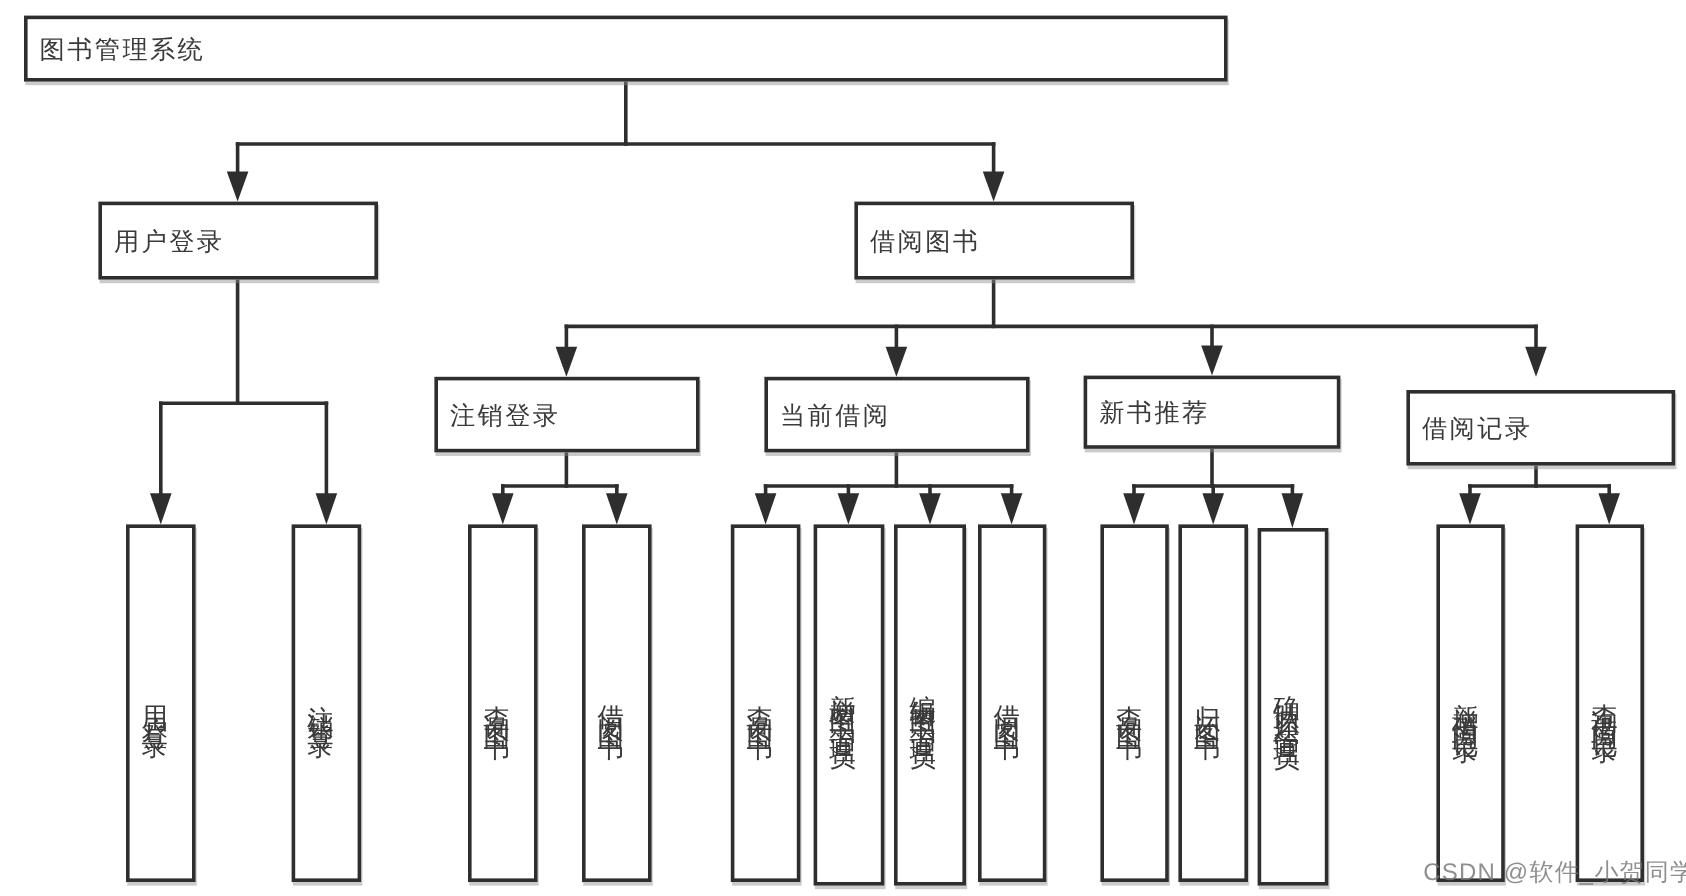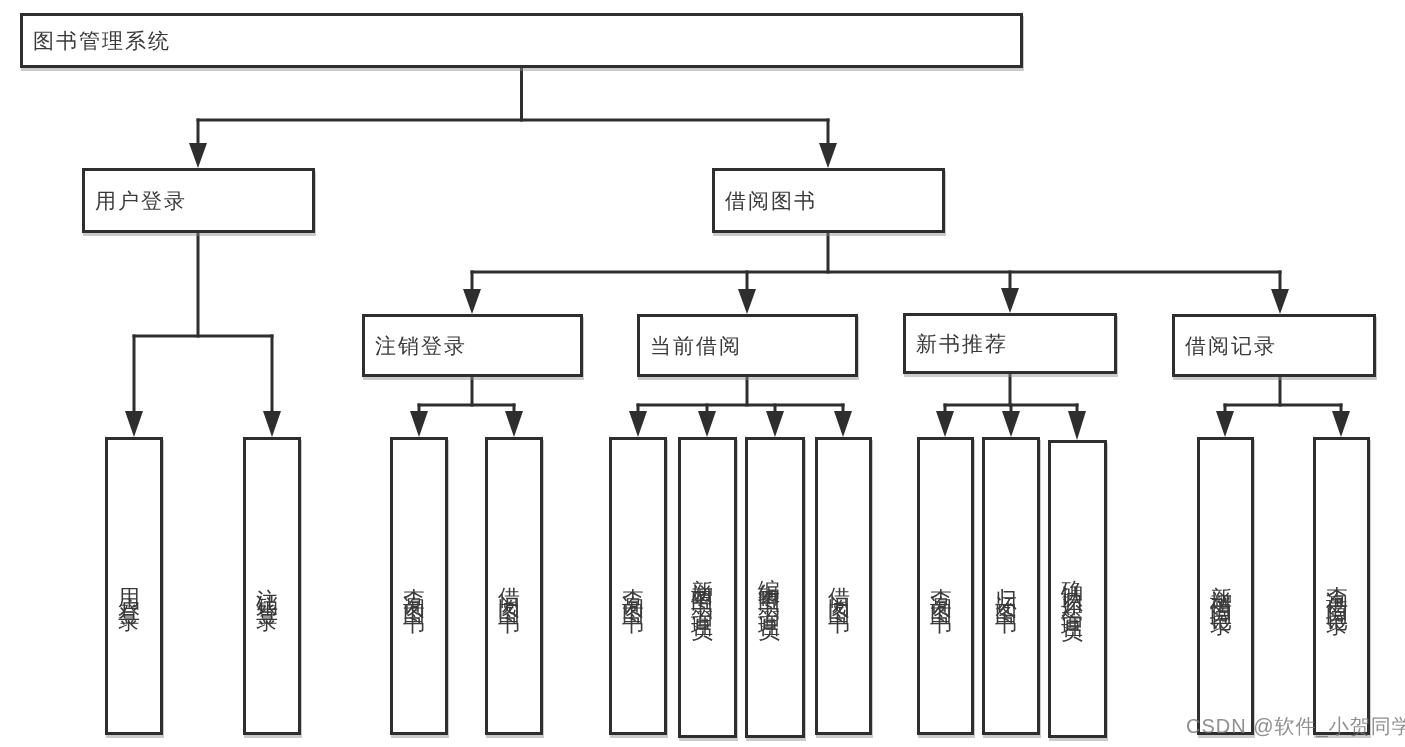"借阅记录" div.box { top: 314px -> 325px; width: 204px -> 224px }
